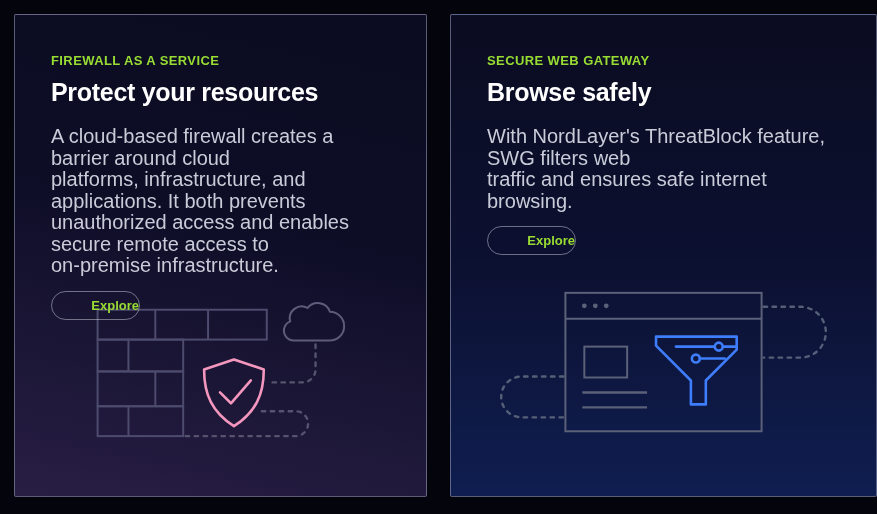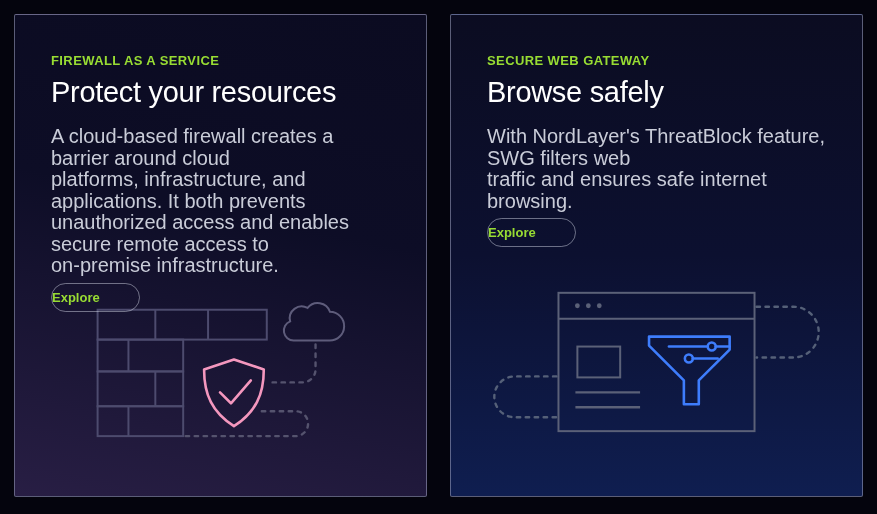"SECURE WEB GATEWAY" .card-swg { padding-left: none -> 14px }
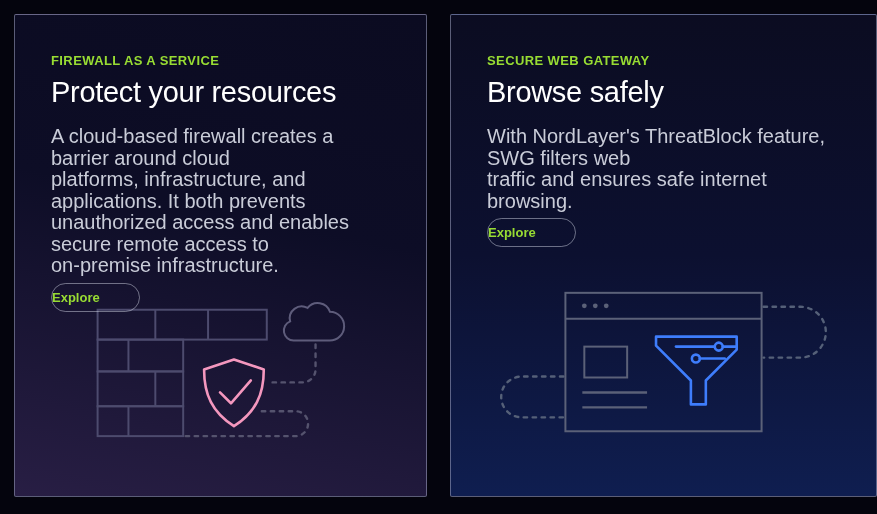"Protect your resources" .title { font-size: 29px -> 25px; font-weight: 400 -> 700 }
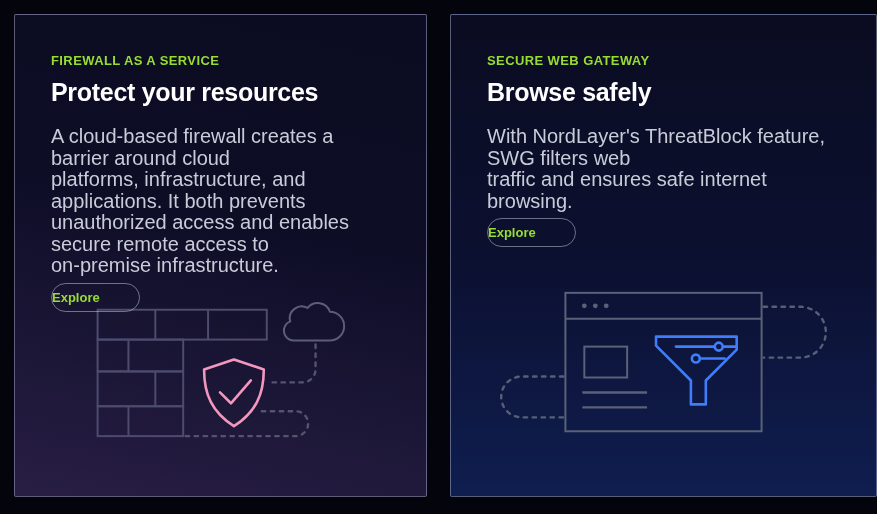"Explore" .cta { margin-top: 6px -> 14px; text-align: left -> right }
